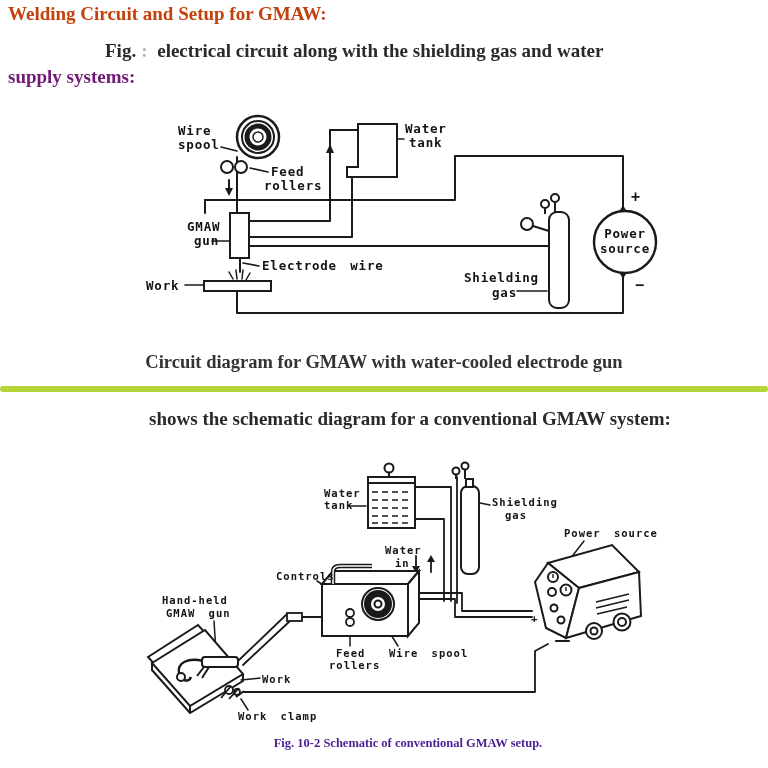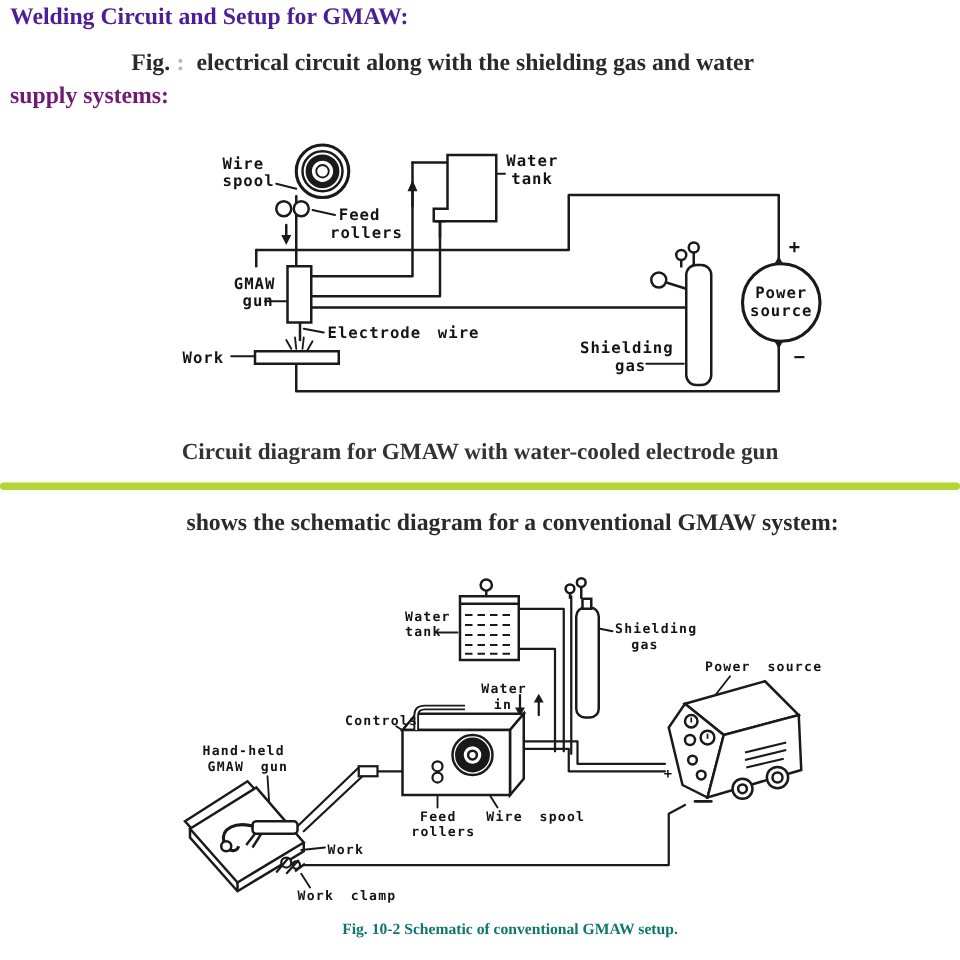"Welding Circuit and Setup for" .h1 { color: #4c1d95 -> #c2410c }
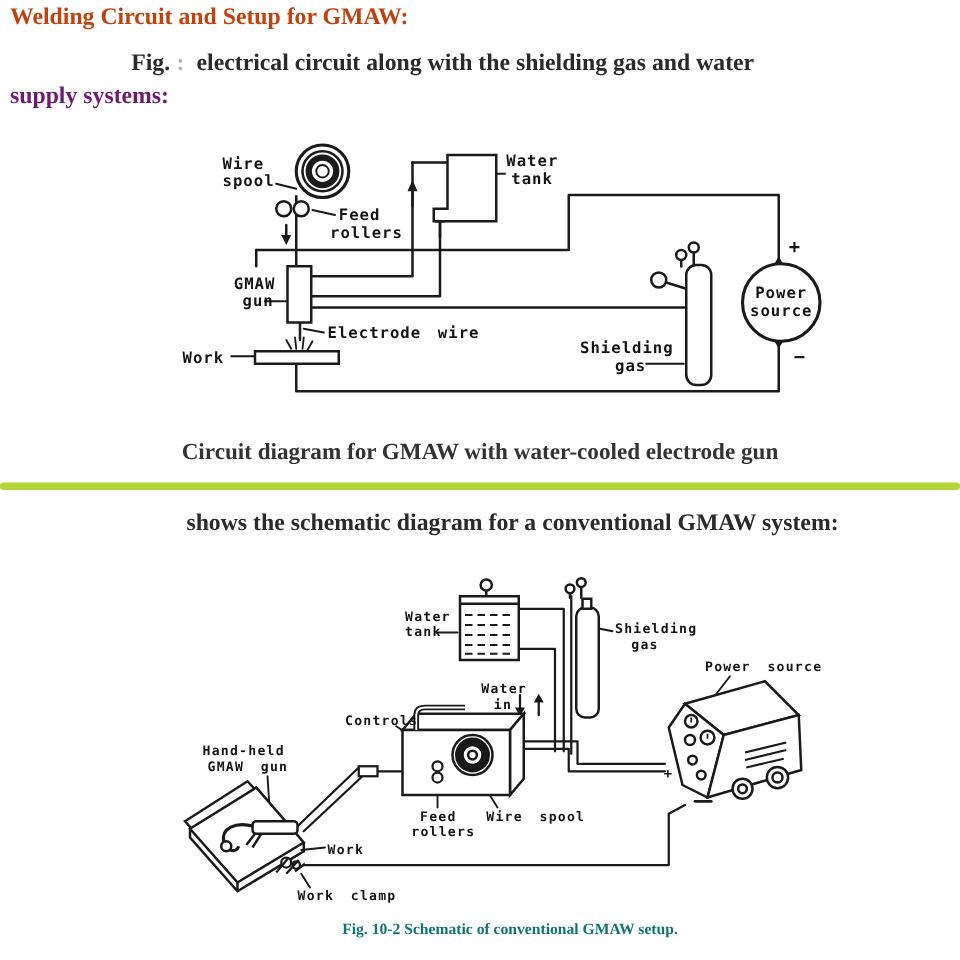"Fig. 10-2 Schematic of conventional" .cap2 { color: #0f766e -> #4c1d95 }
